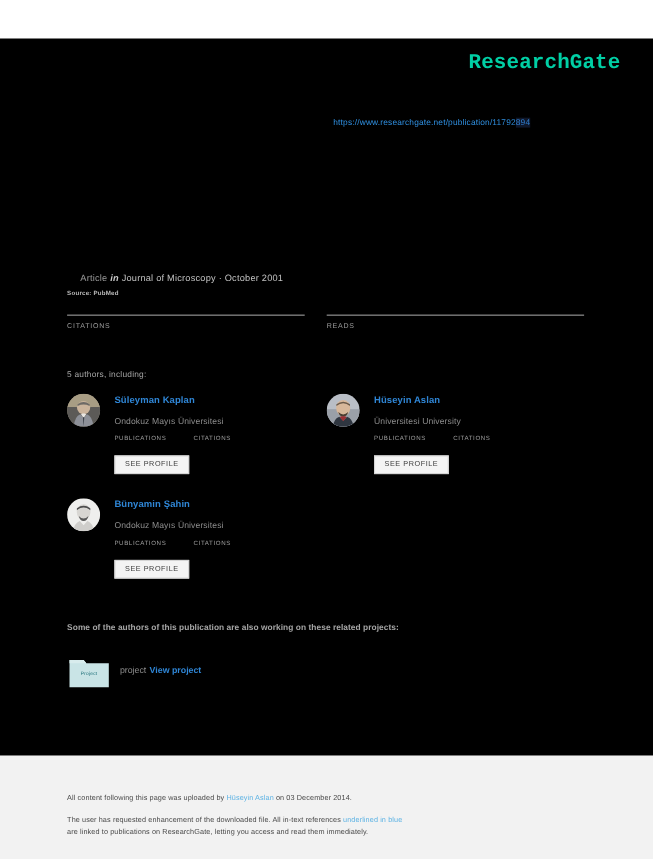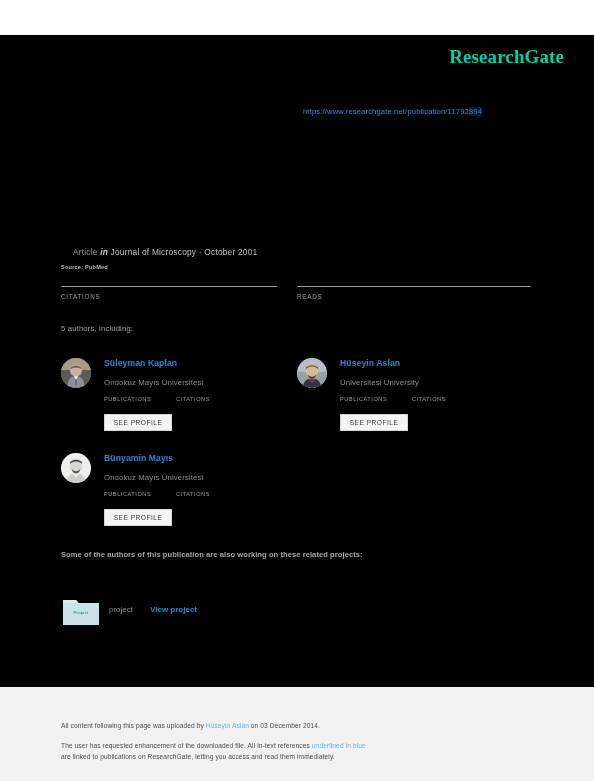"ResearchGate" .rg-logo { font-family: Liberation Serif, serif -> Liberation Mono, monospace }
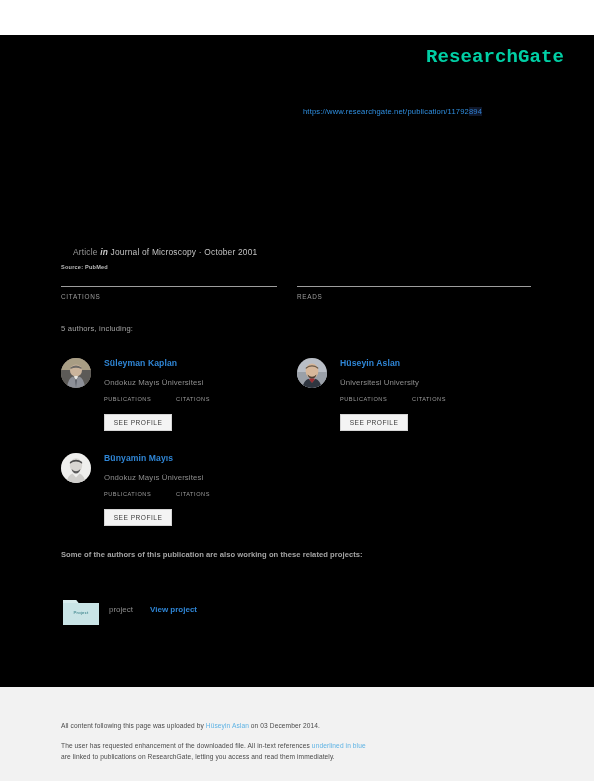"5 authors, including:" .authors-heading { top: 324px -> 336px }
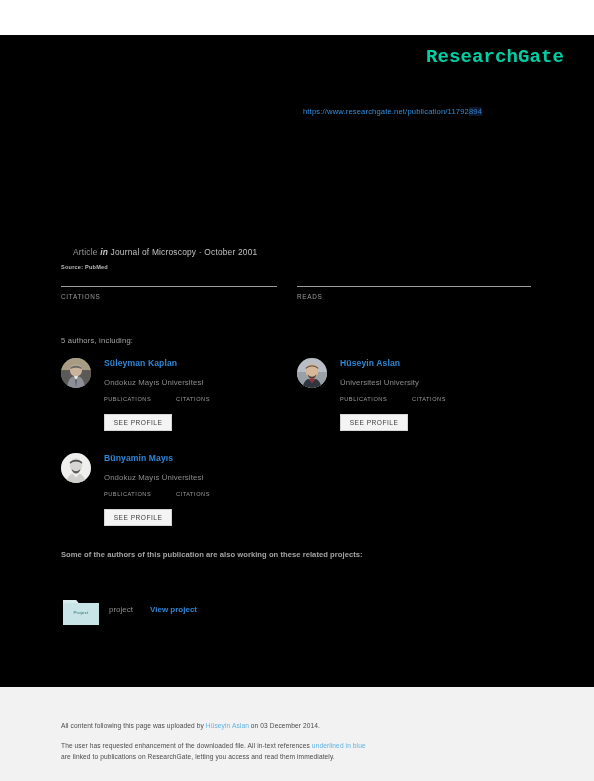"Bünyamin Mayıs" div.author-name { text: Mayıs -> Şahin }
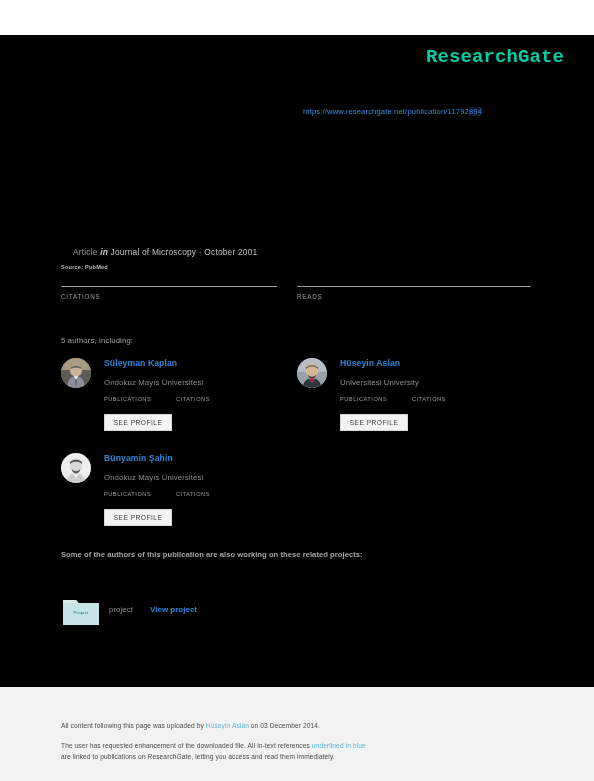"Some of the authors of" .projects-heading { top: 550px -> 566px }
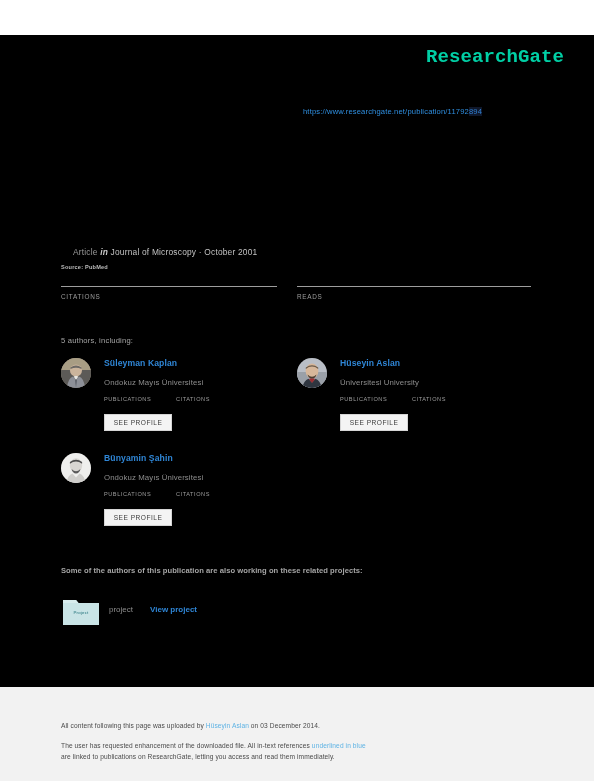"View project" .project-text .view { margin-left: 17px -> 3px }
